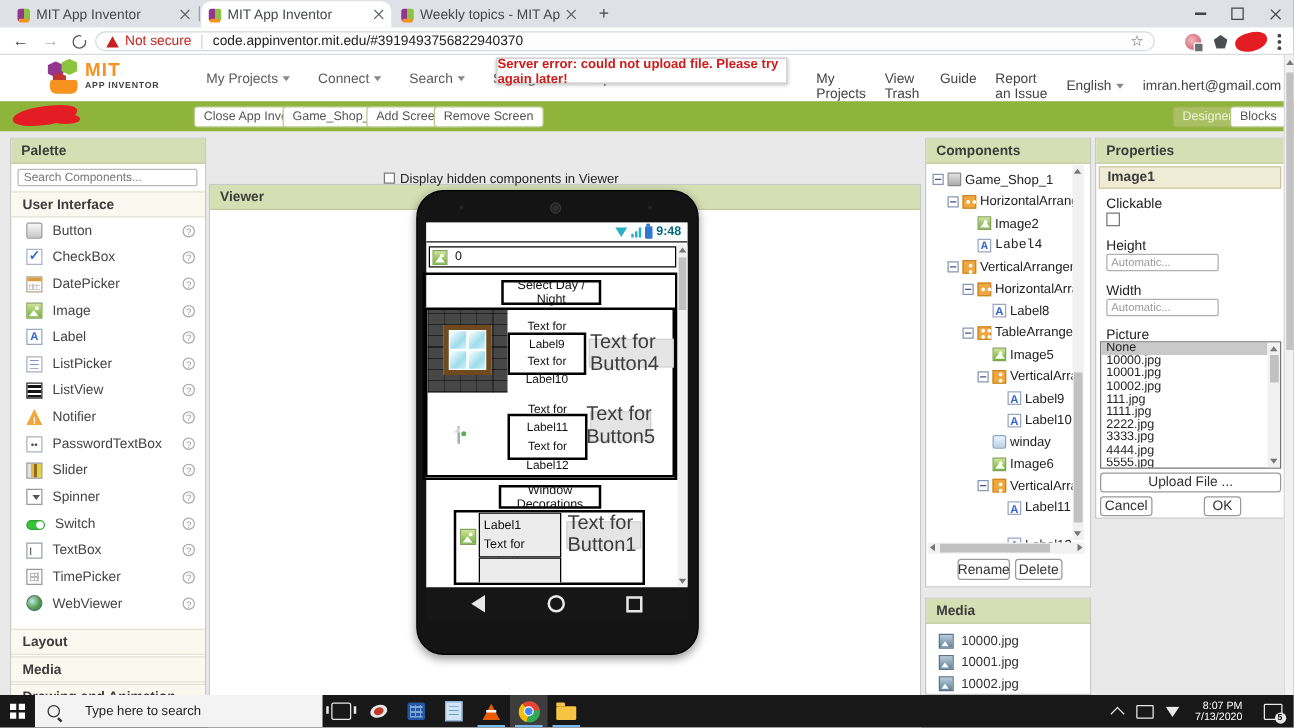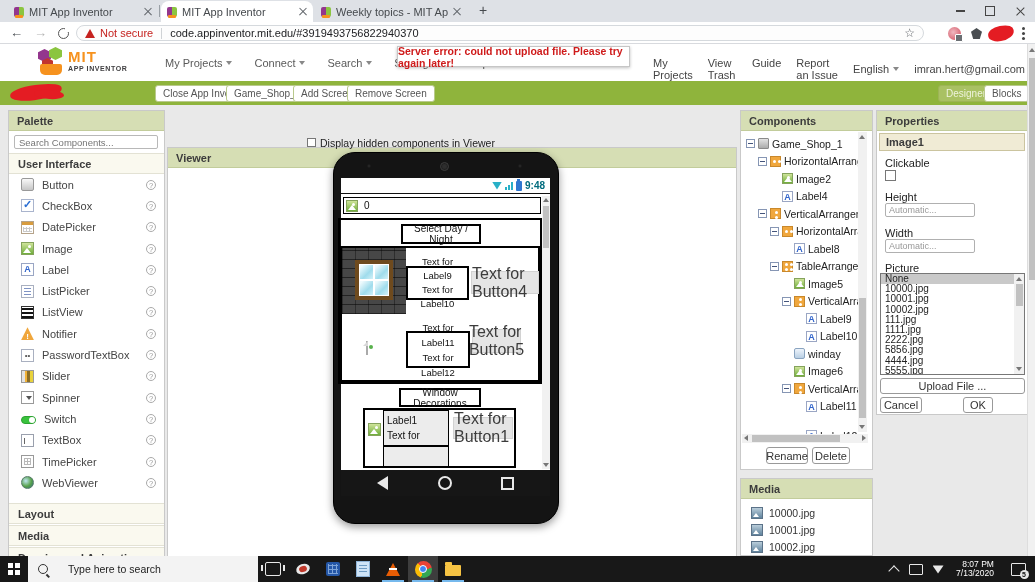"Label4" div.trow { font-family: none -> Liberation Mono, monospace }
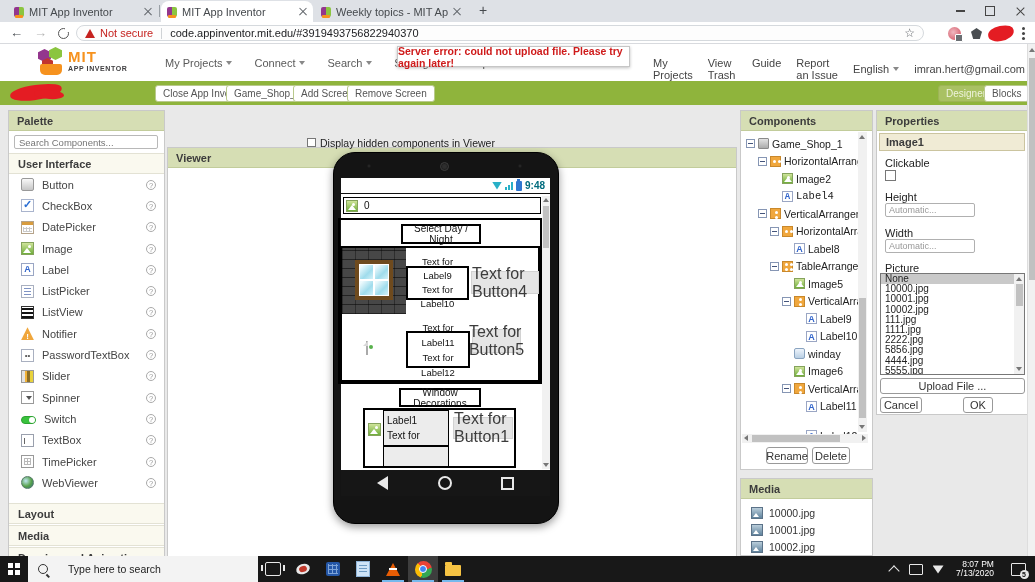"5856.jpg" div.opt { text: 5856.jpg -> 3333.jpg }
